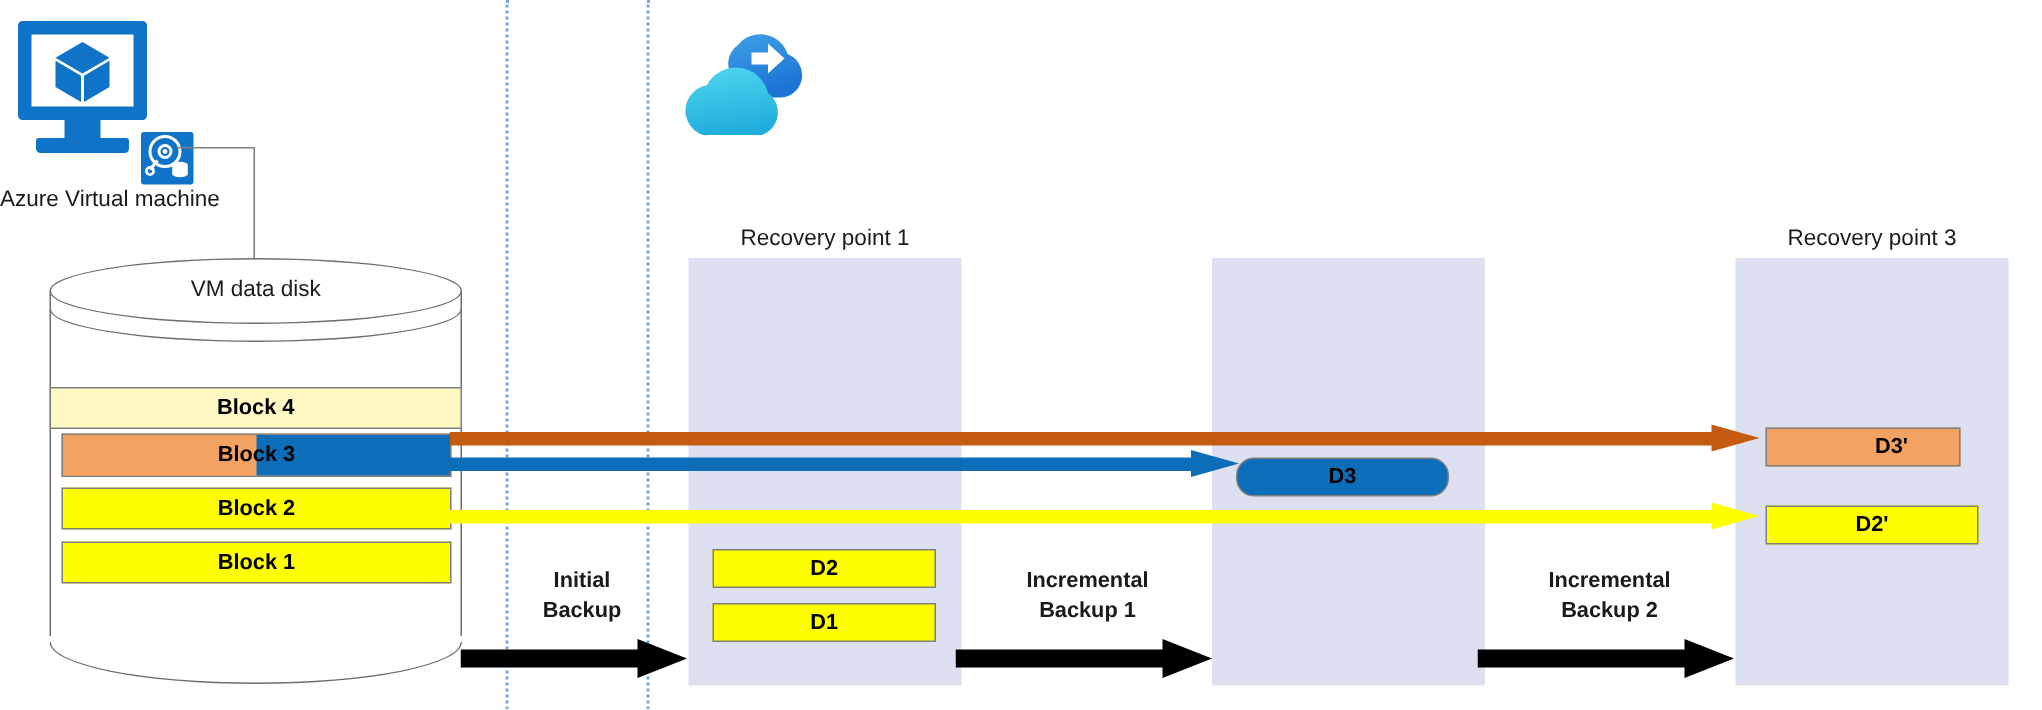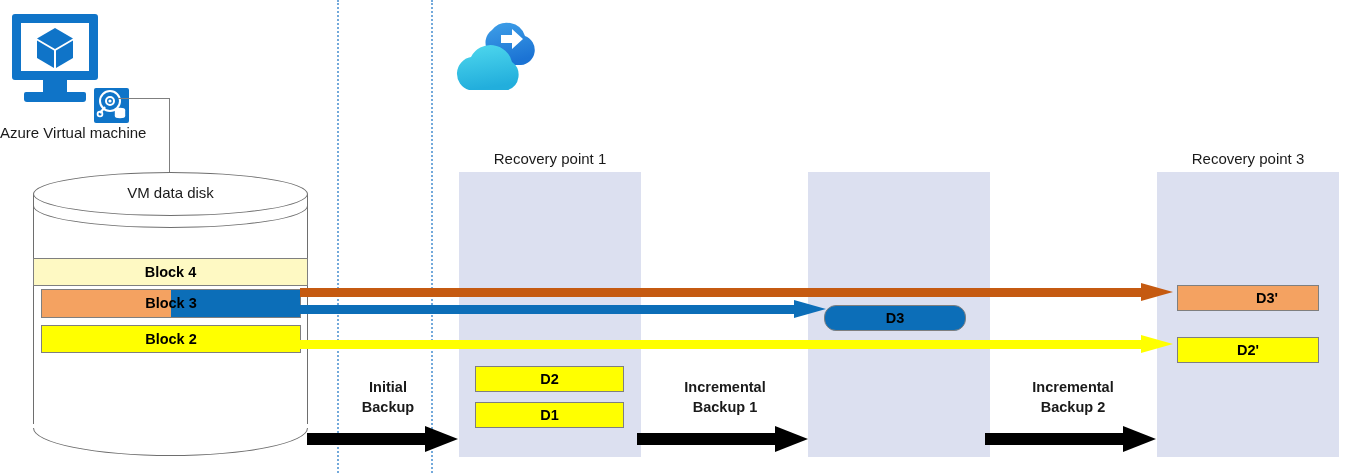"D3'" div.dbox { width: 142px -> 130px }
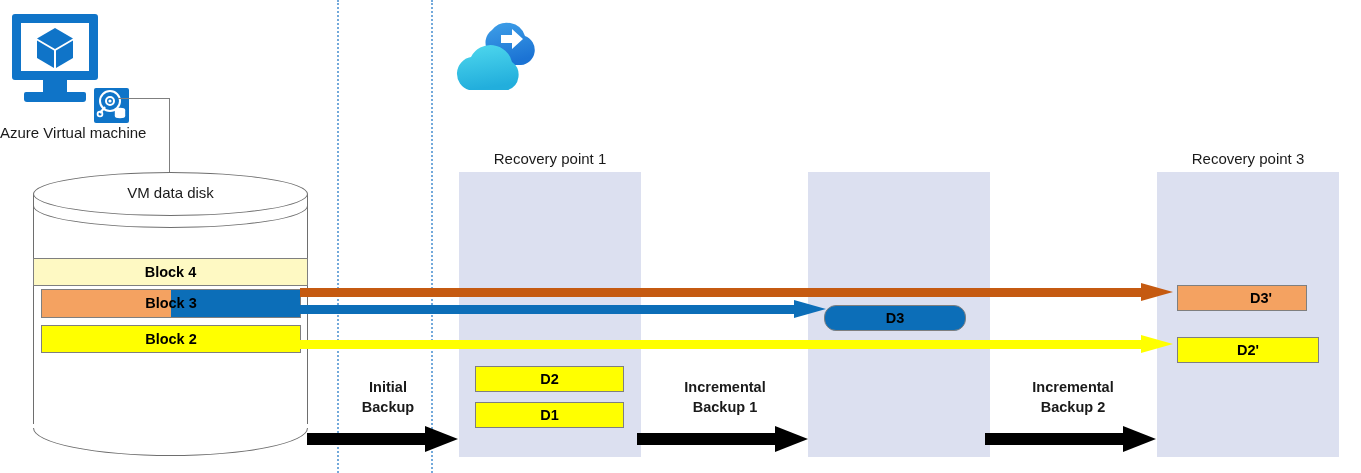"Block 1" div.blk { html: none -> <div> <span>Block 1</span> </div> }
